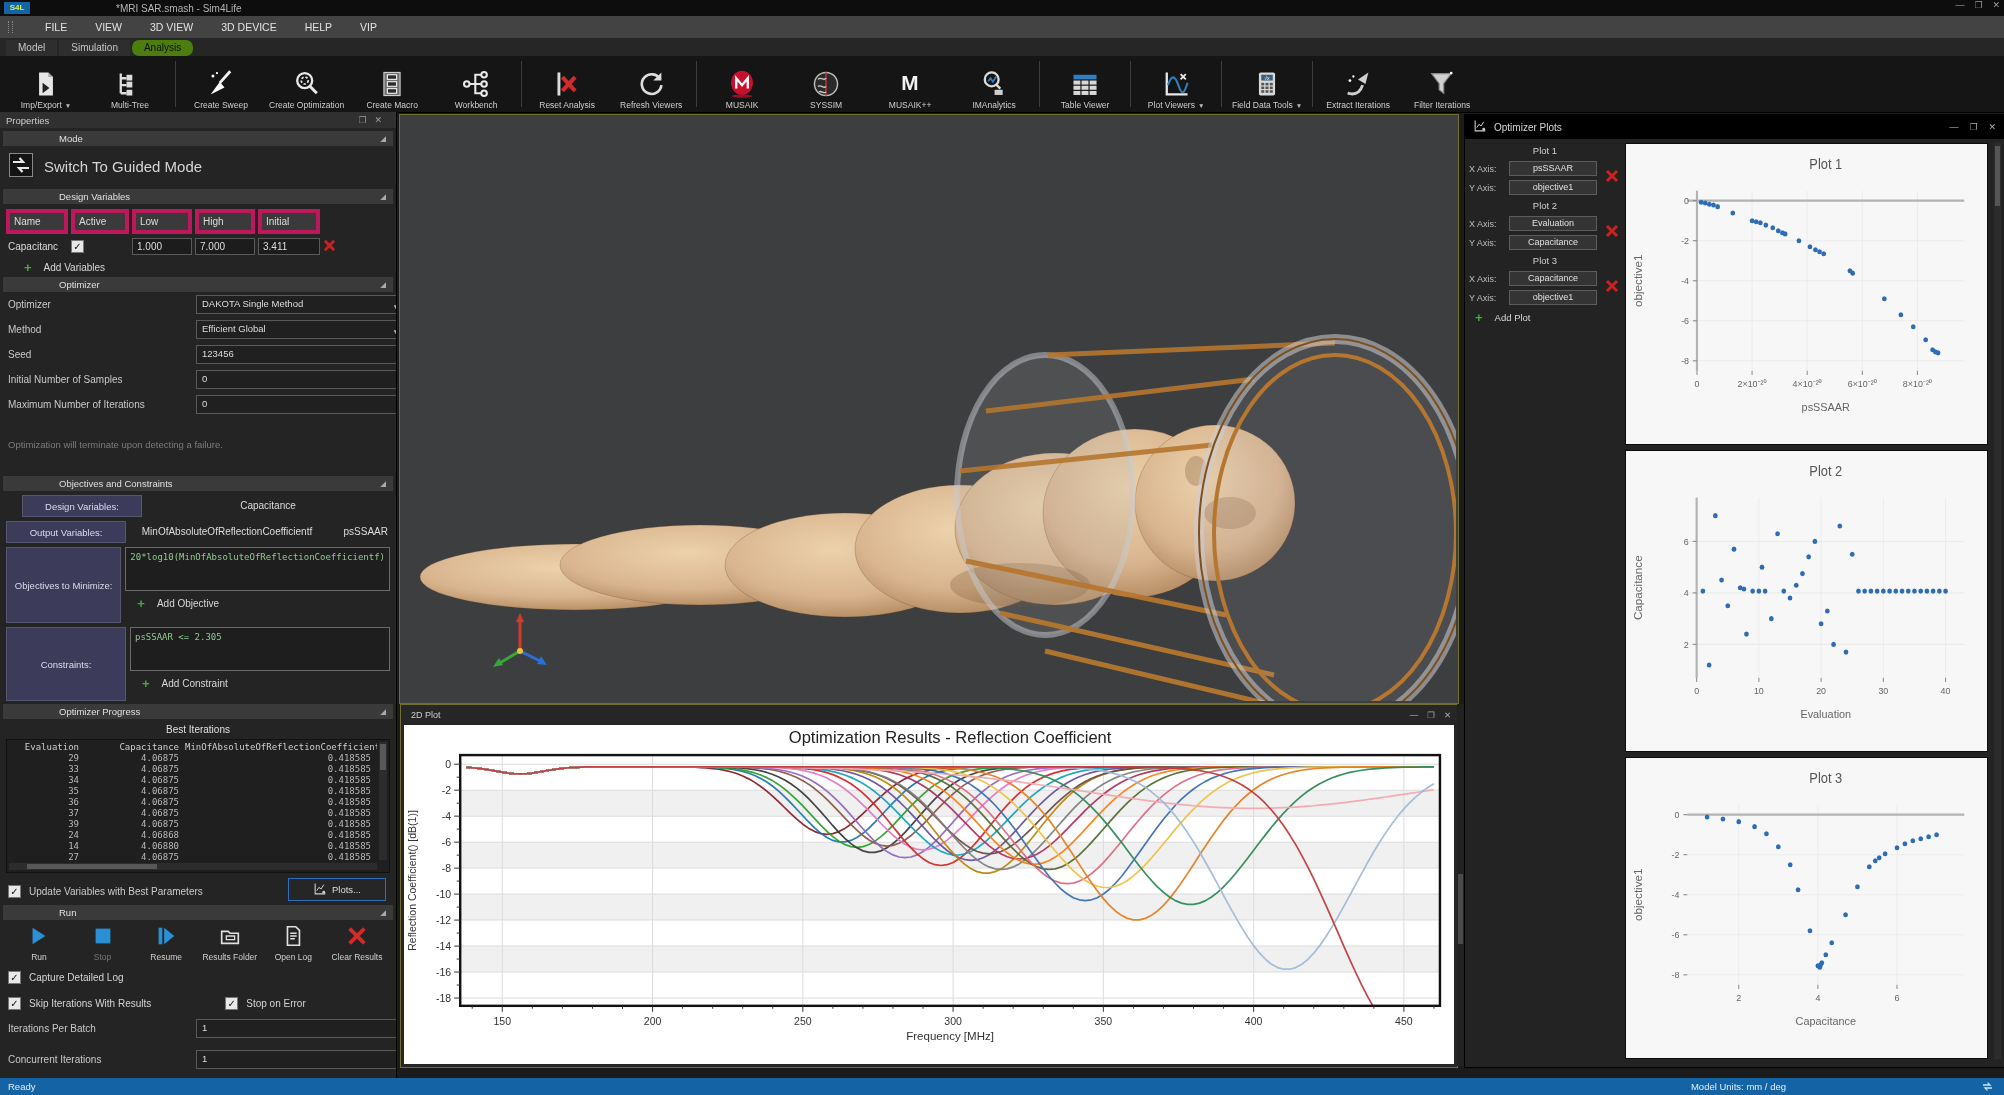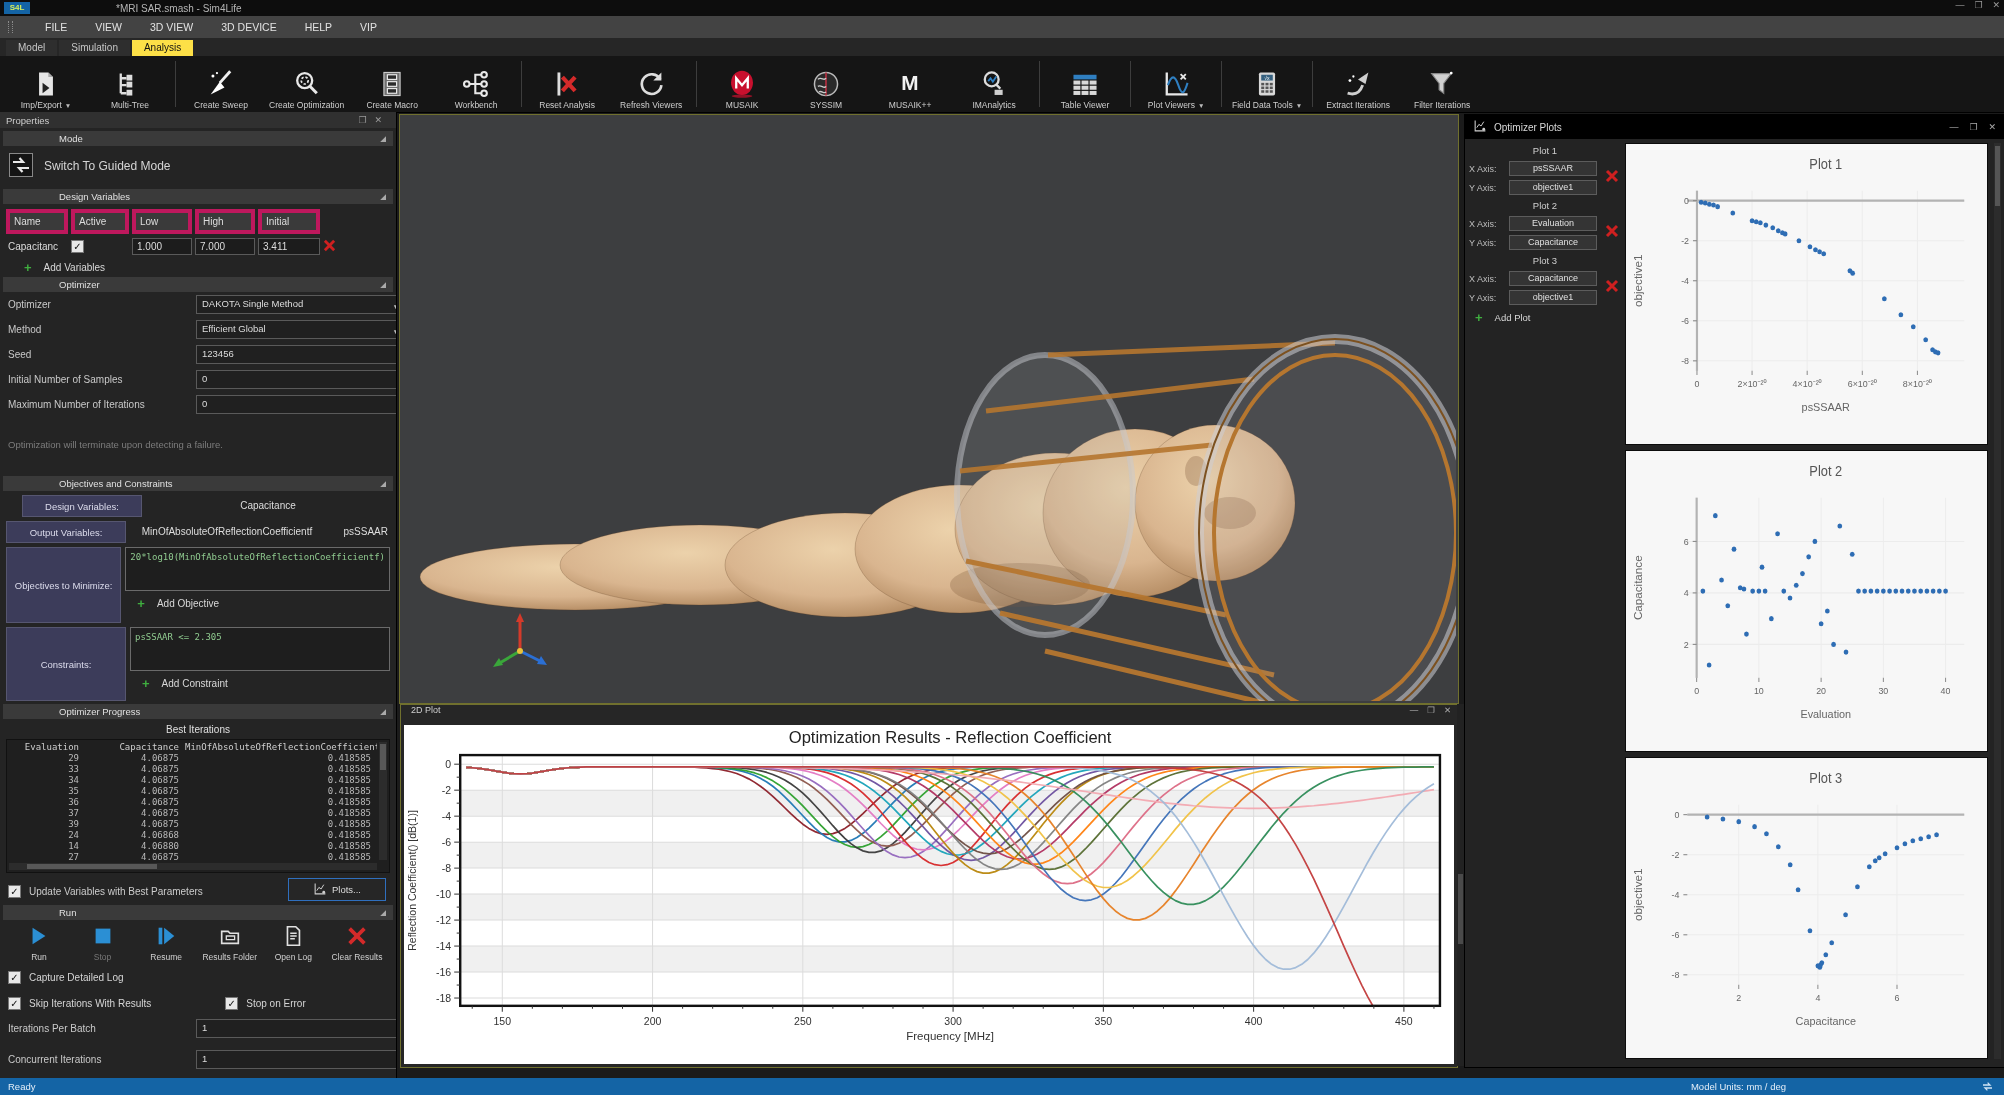"Analysis" .tab.active { background: #fde047 -> #4d7c0f; border-radius: none -> 7px }
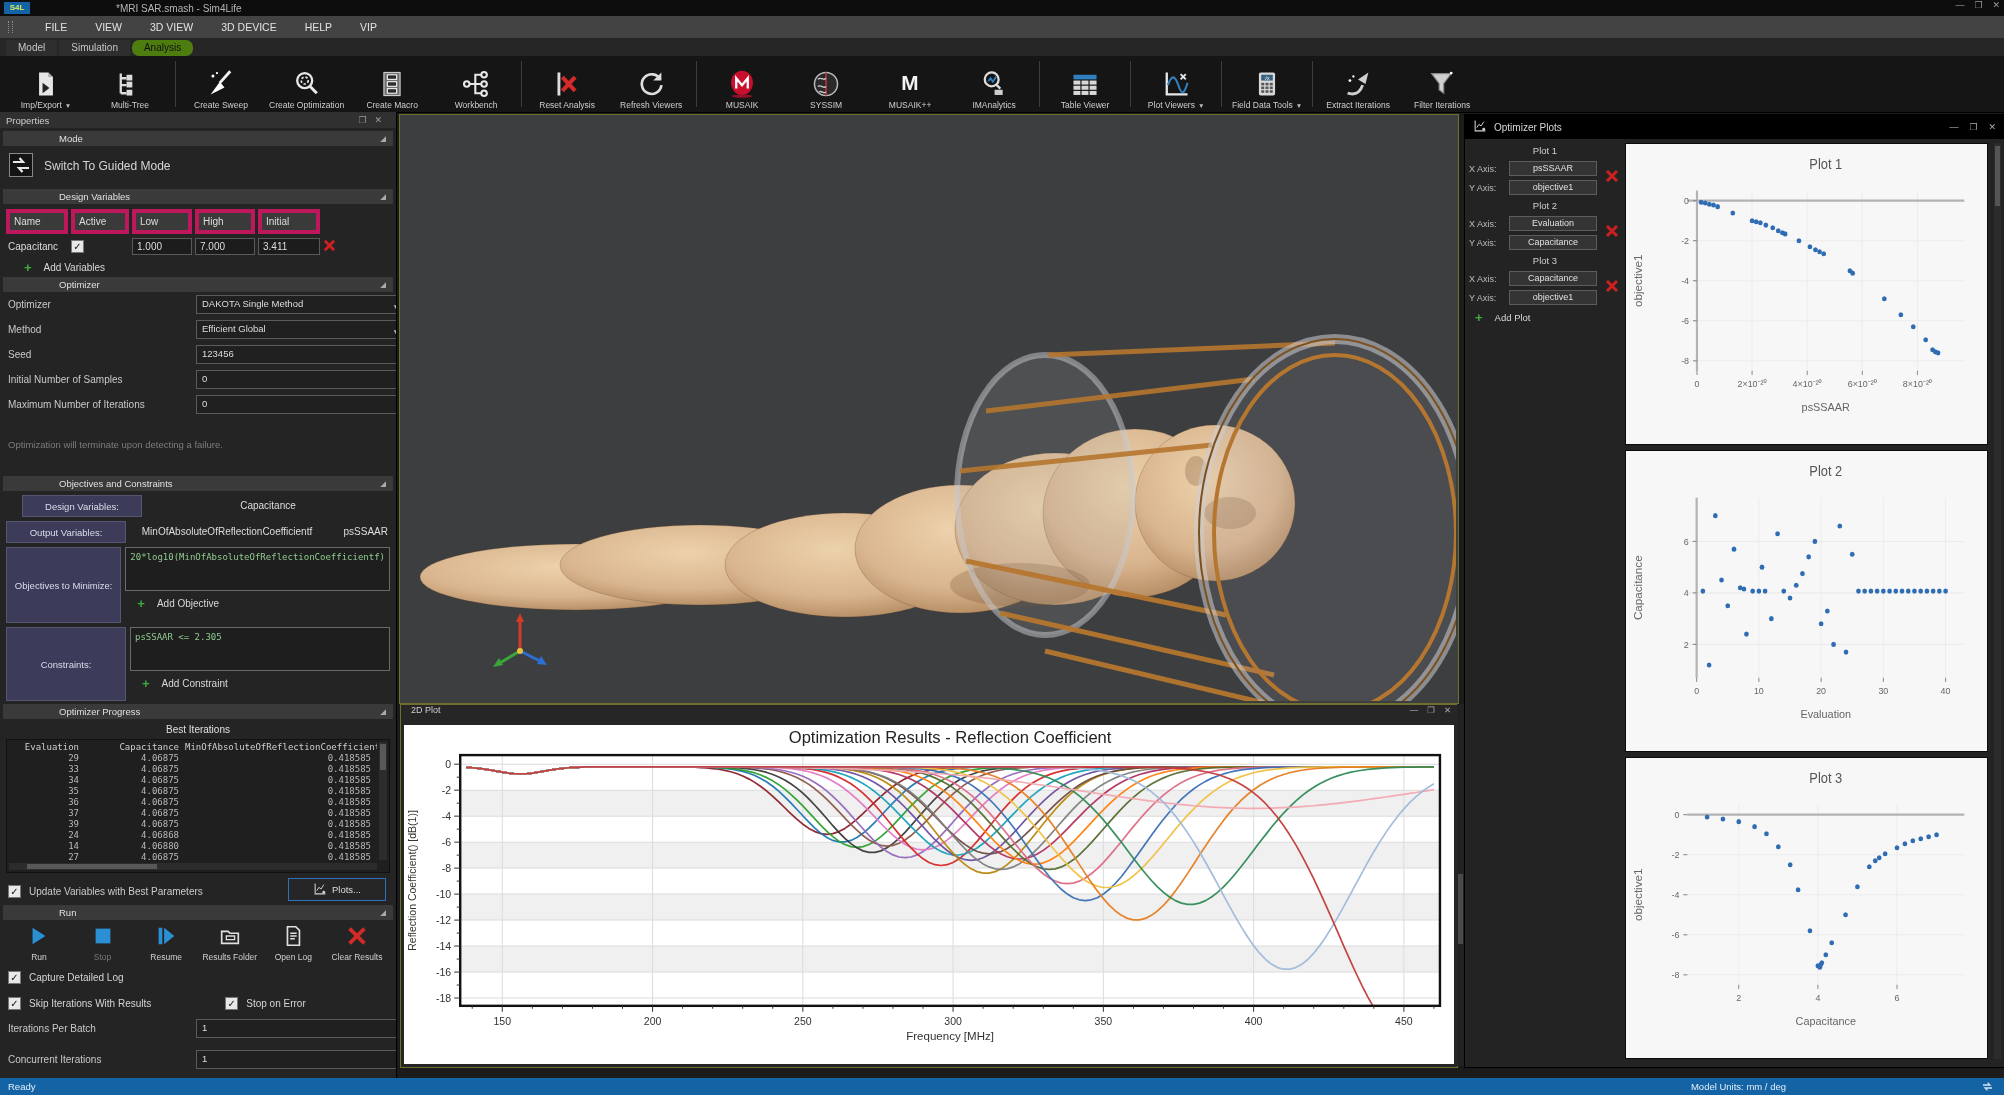"Switch To Guided Mode" .modelabel { font-size: 12px -> 15px }
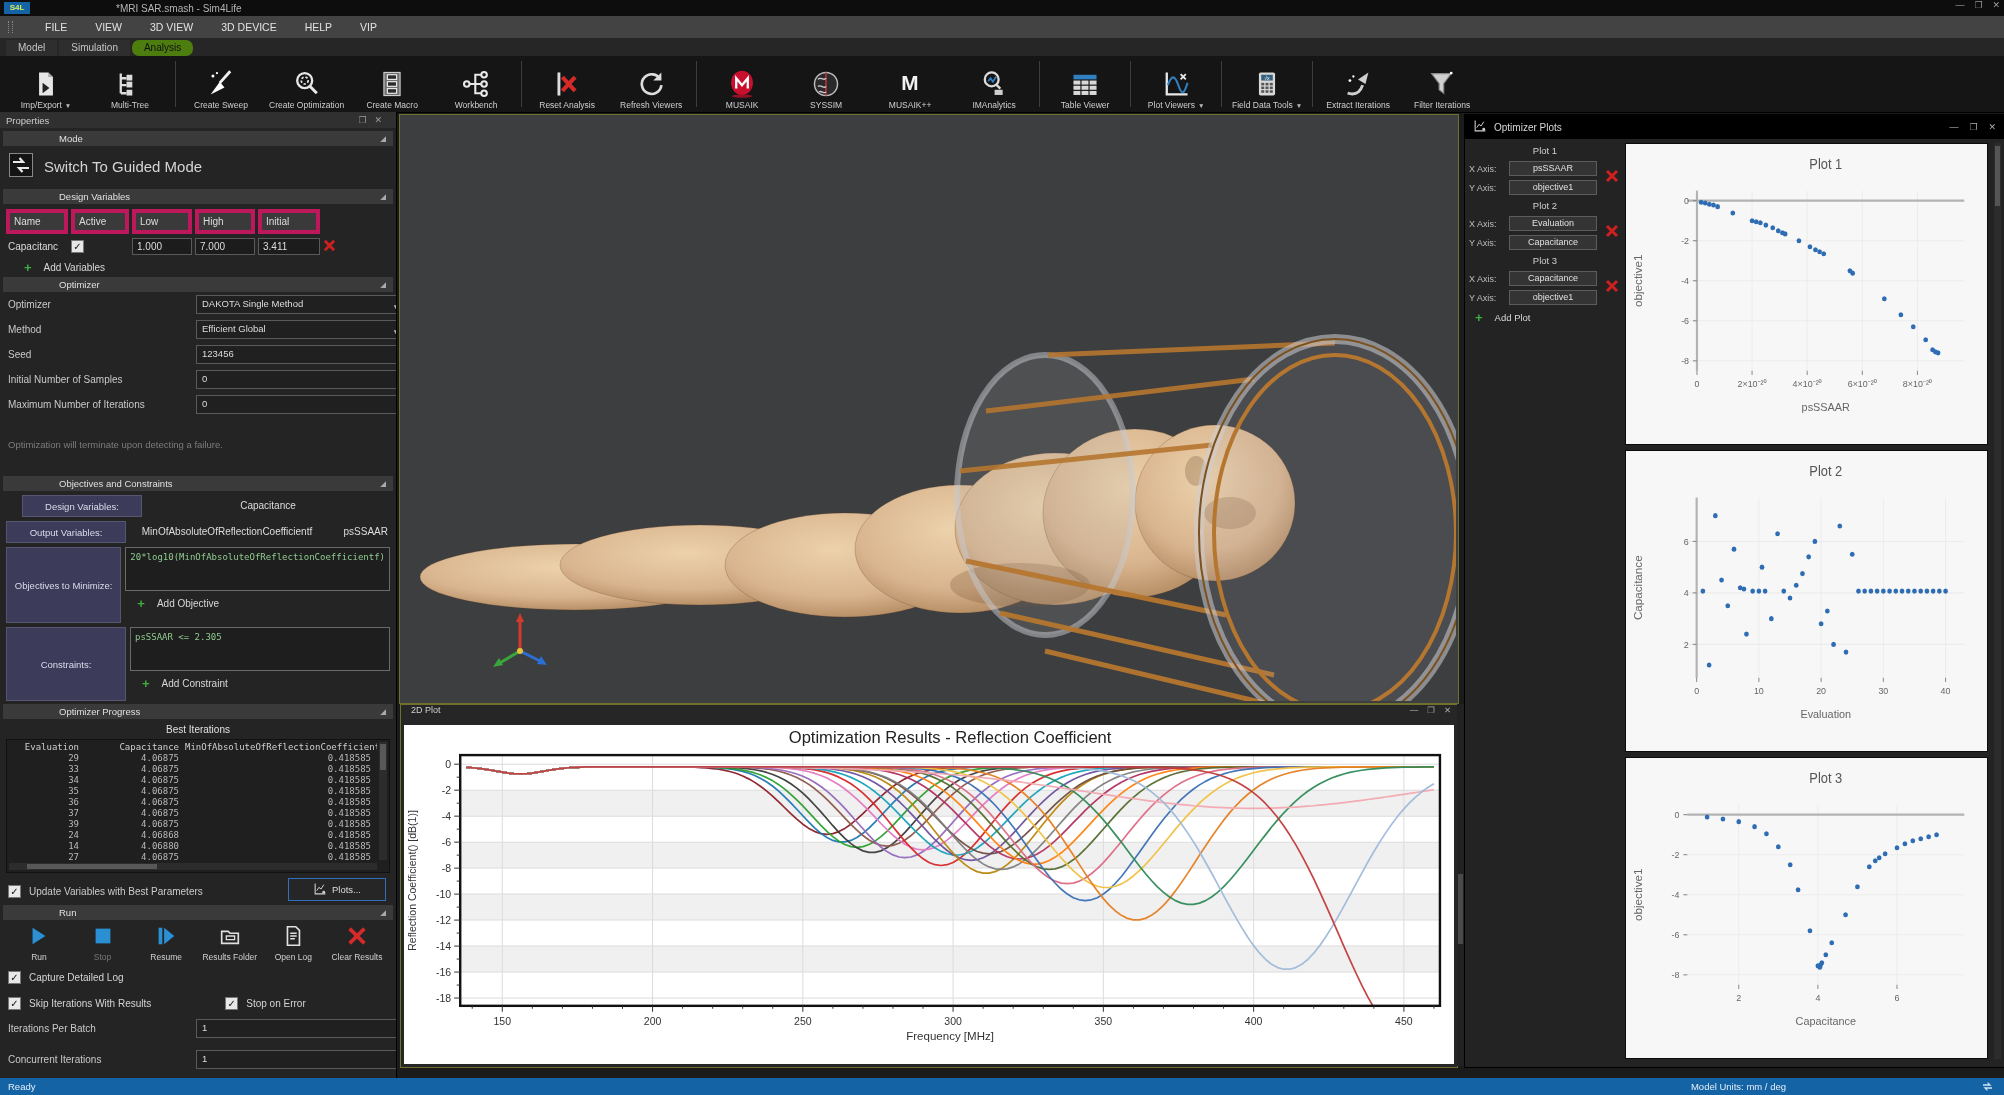"2D Plot" .p2title { align-items: none -> center }
